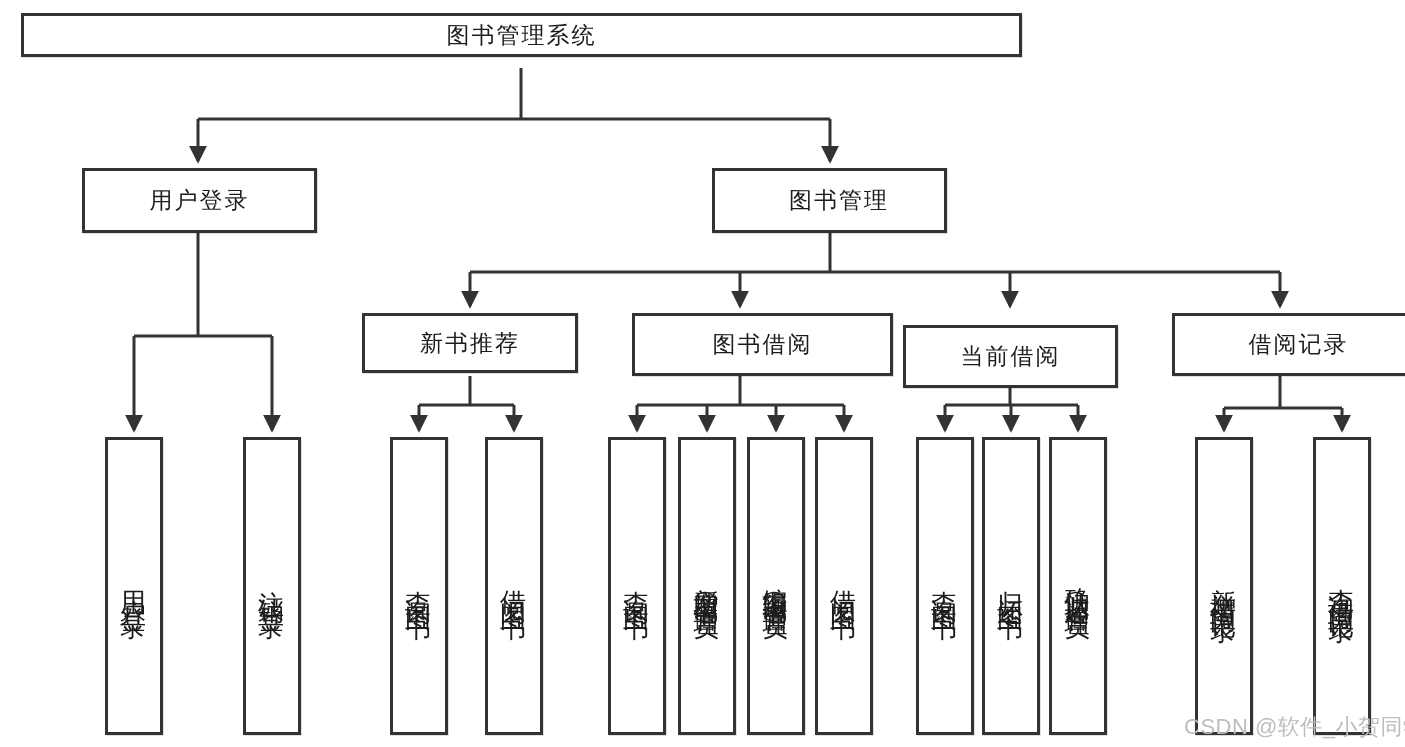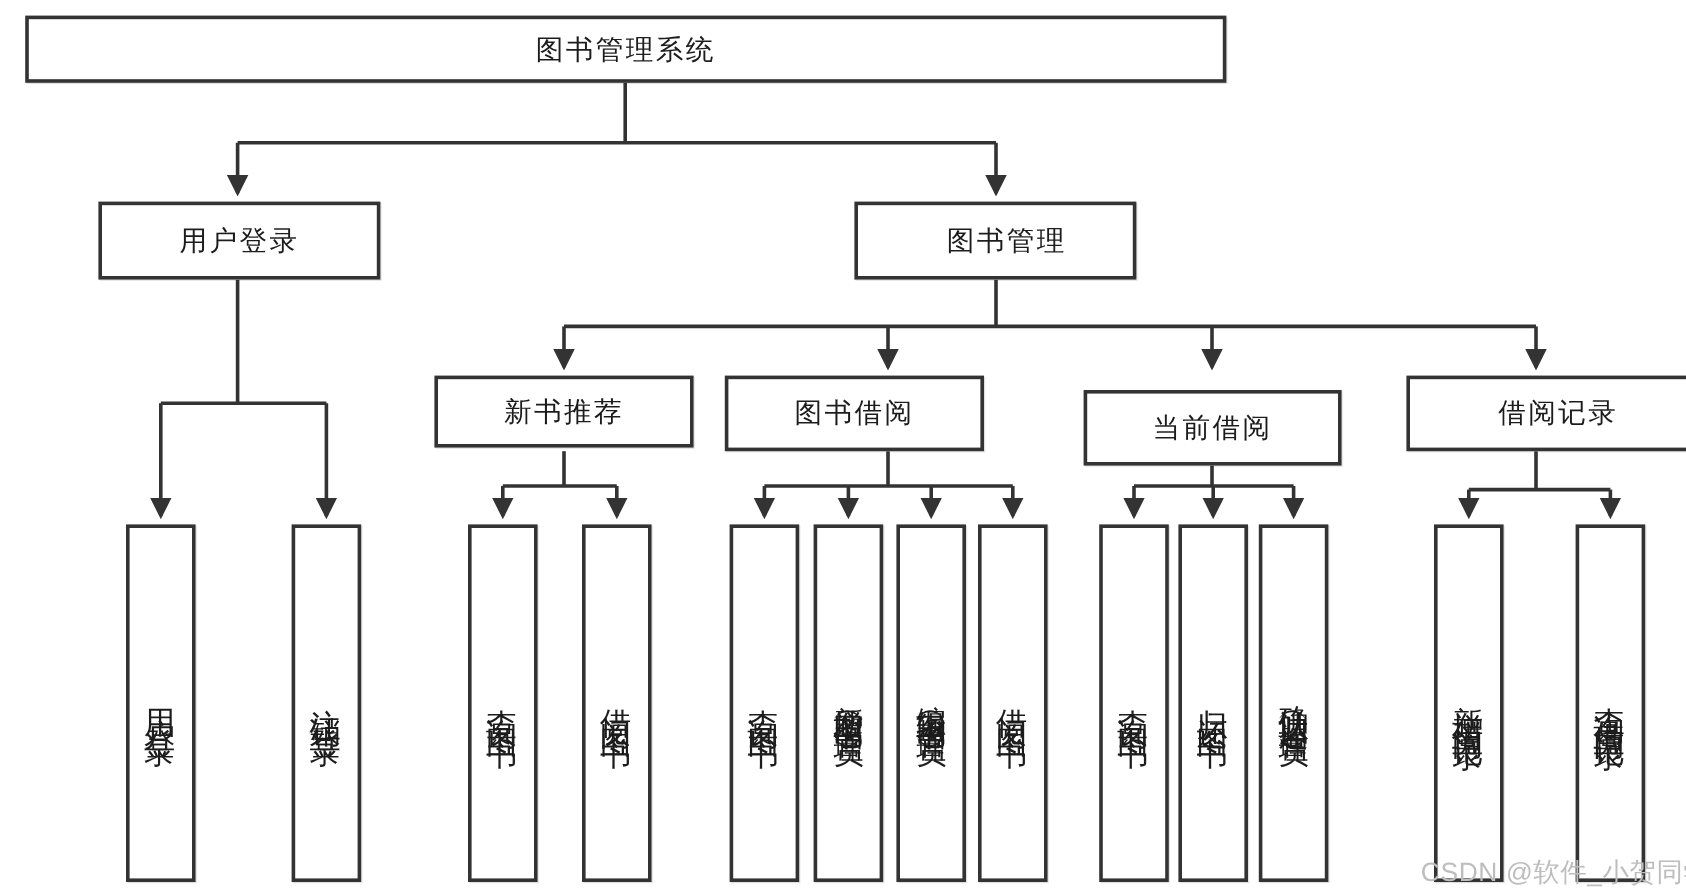"图书管理系统" div.node { height: 56px -> 44px }
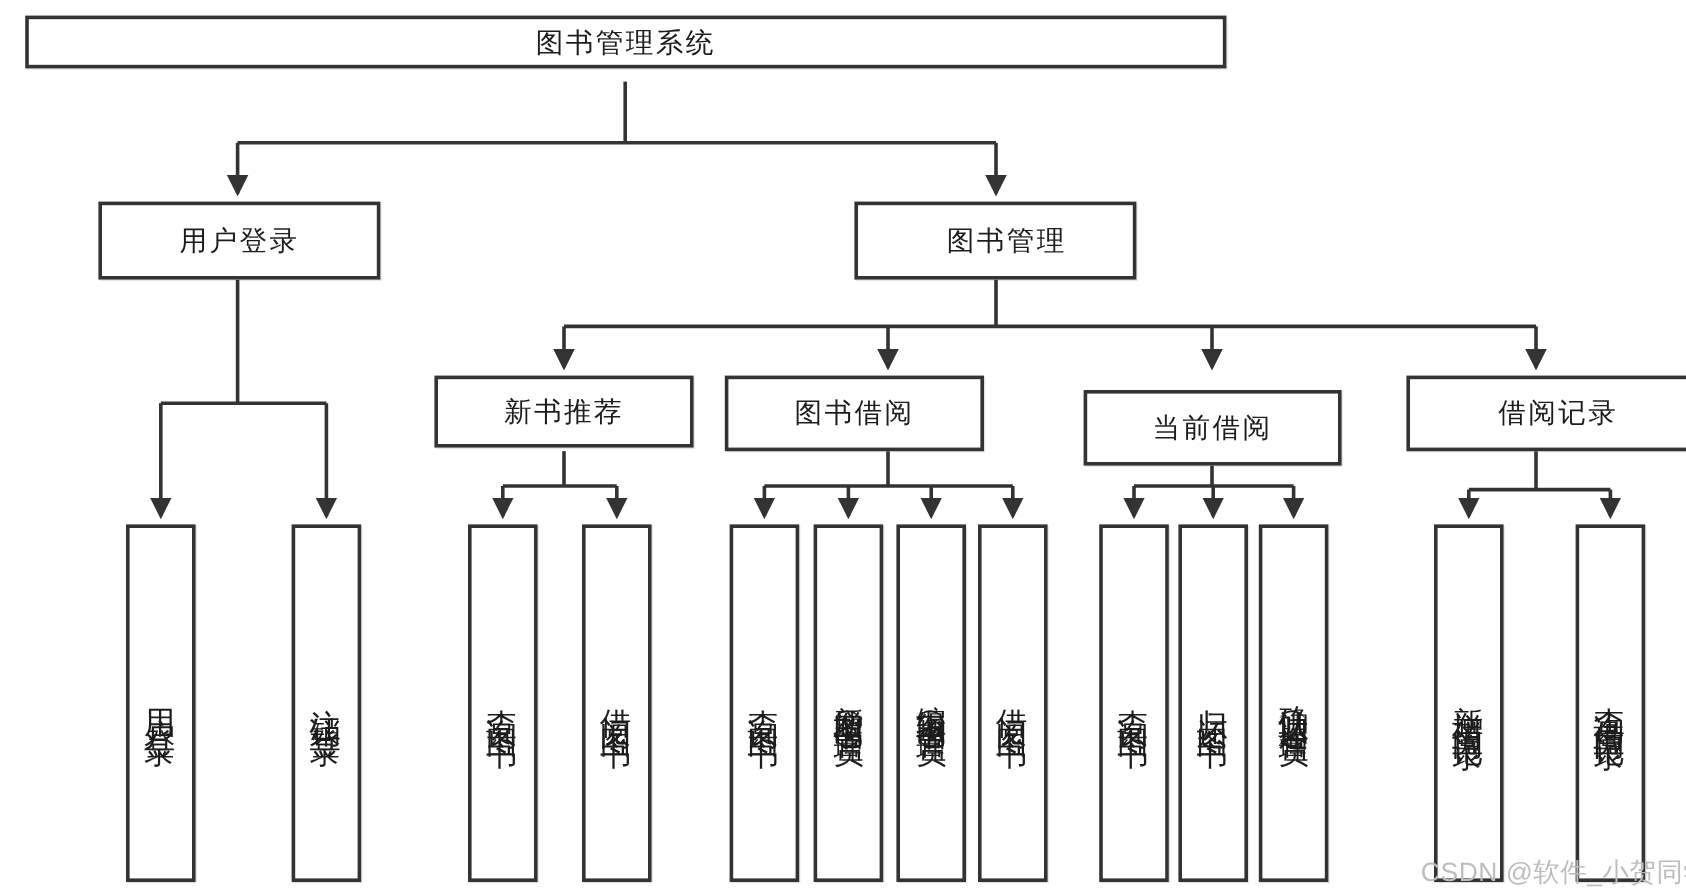"图书借阅" div.node { left: 604px -> 632px; width: 216px -> 261px }
